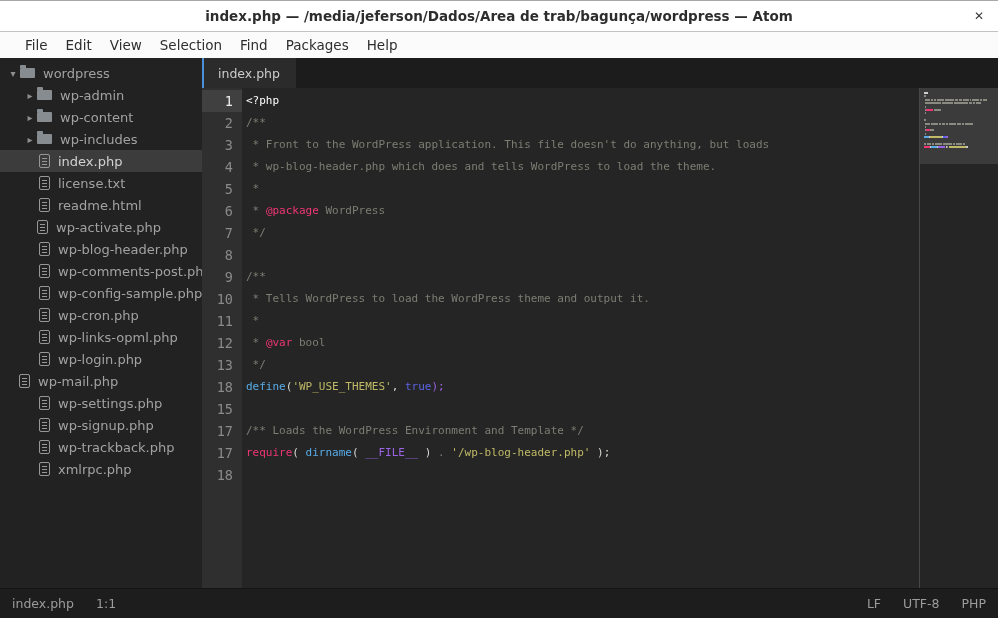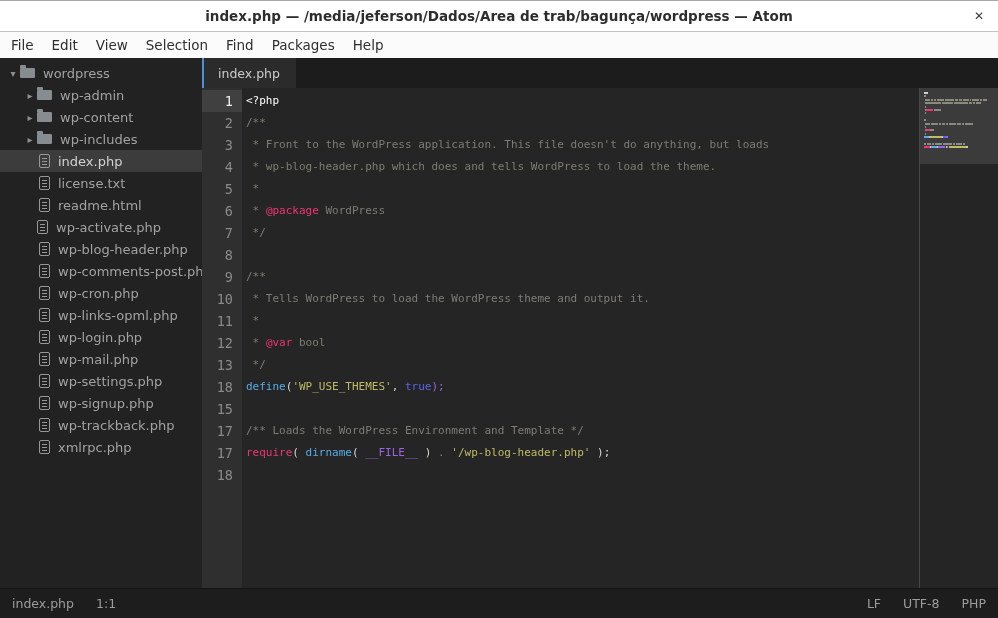"File" .menubar { padding-left: 2px -> 16px }
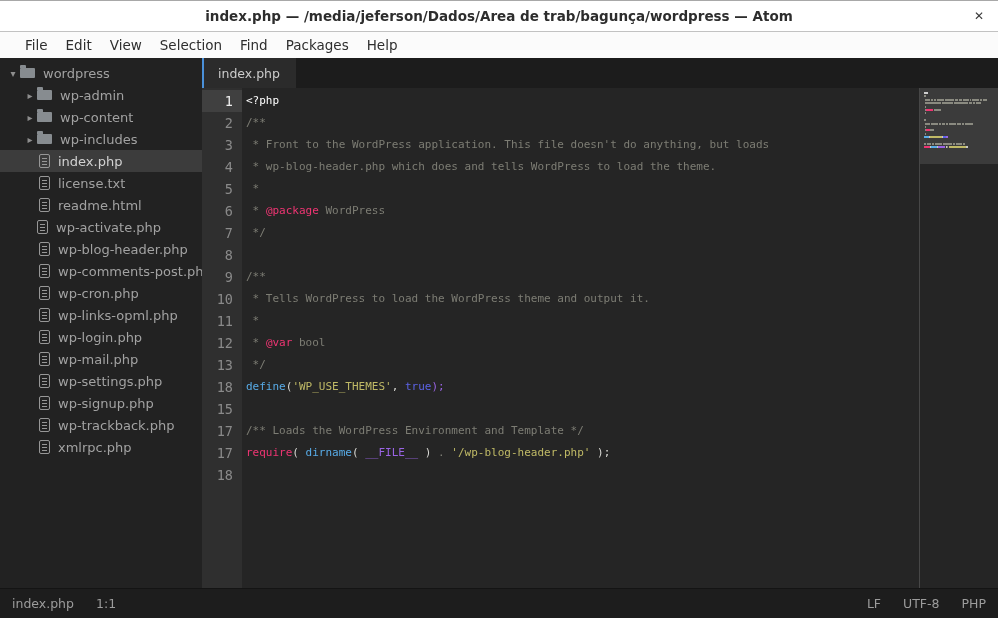"wp-config-sample.php" div.tree-row { html: none -> <div> <span></span> <span>wp-config-sample.php</span> </div> }
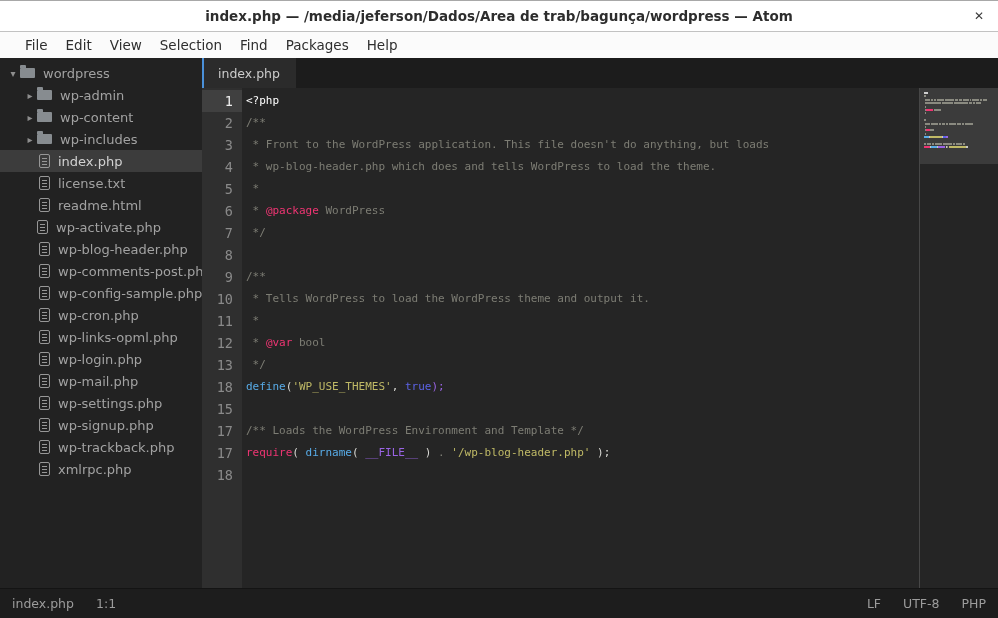"wp-mail.php" div.tree-row { padding-left: 39px -> 19px }
